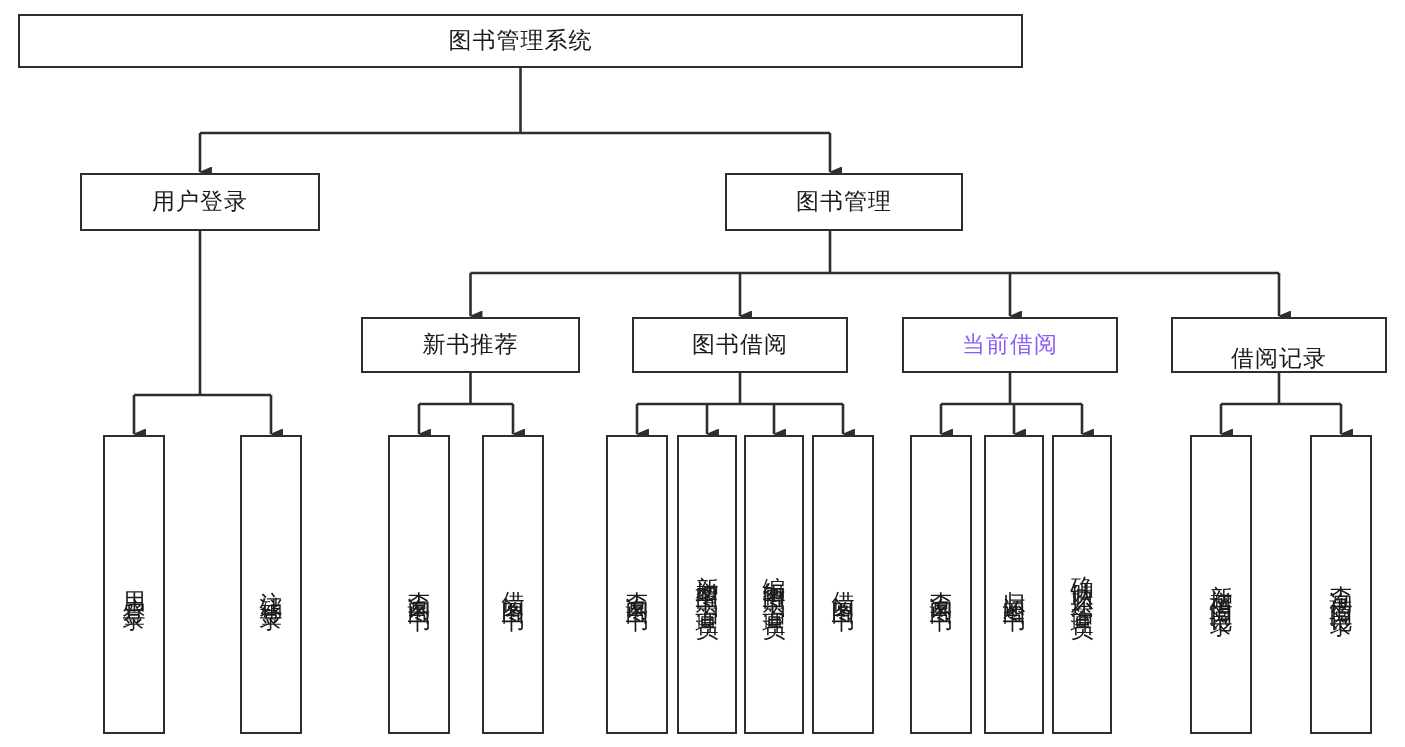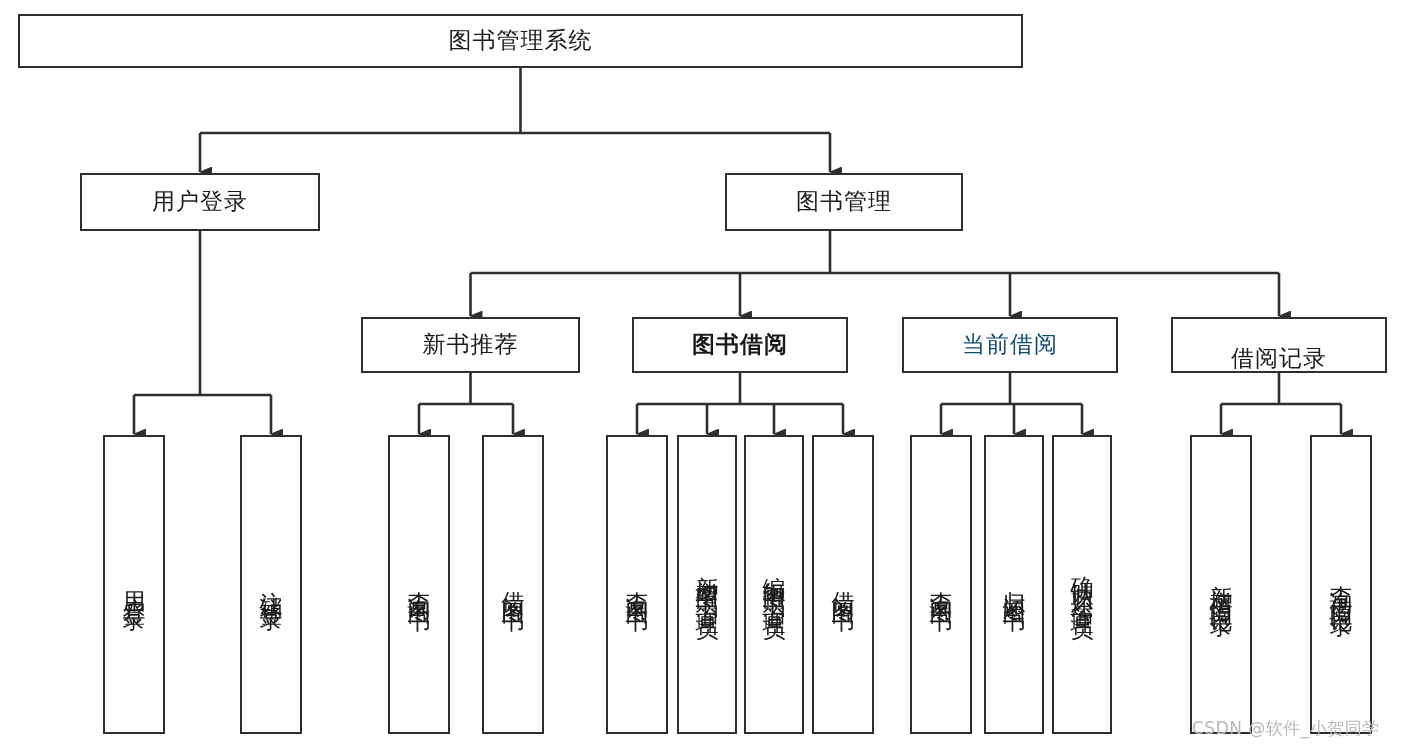"图书借阅" div.node { font-weight: bold -> none }
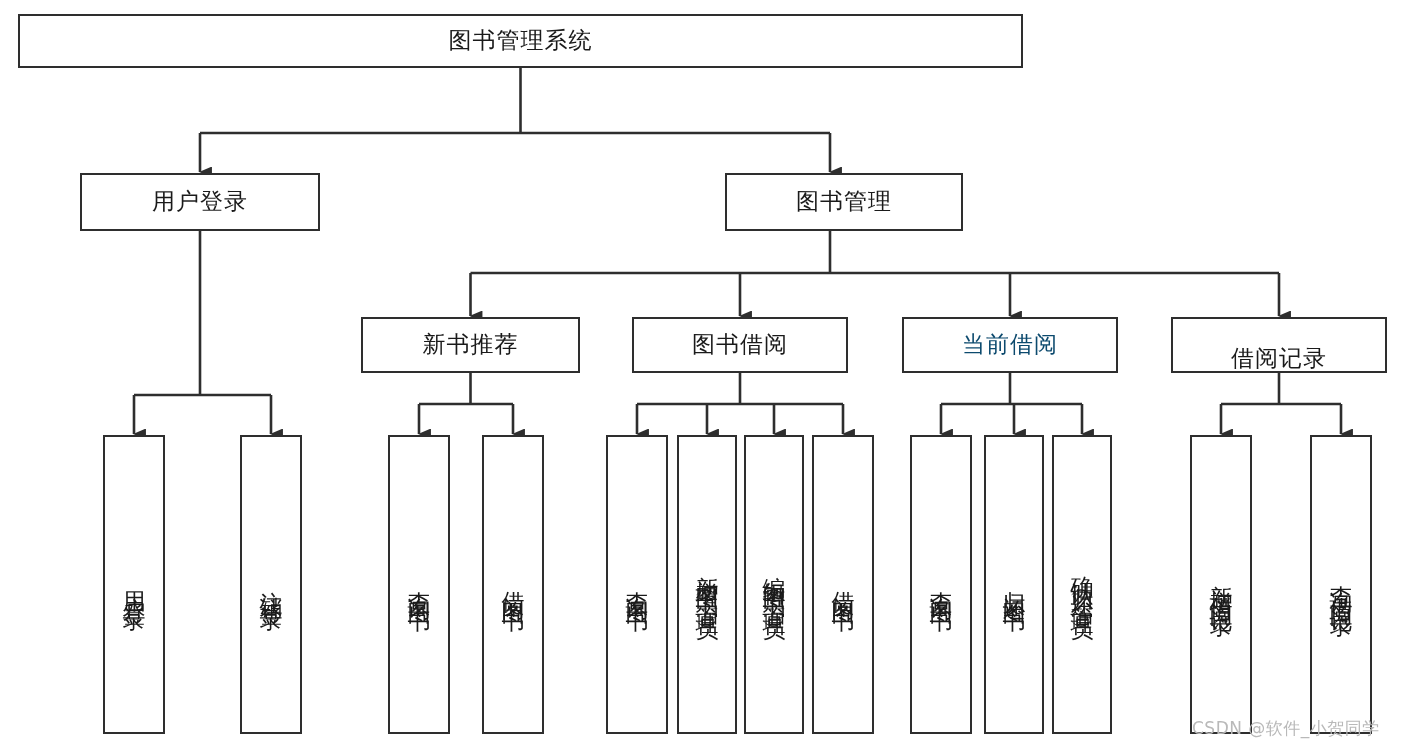"当前借阅" div.node { color: #0c4a6e -> #8b5cf6 }
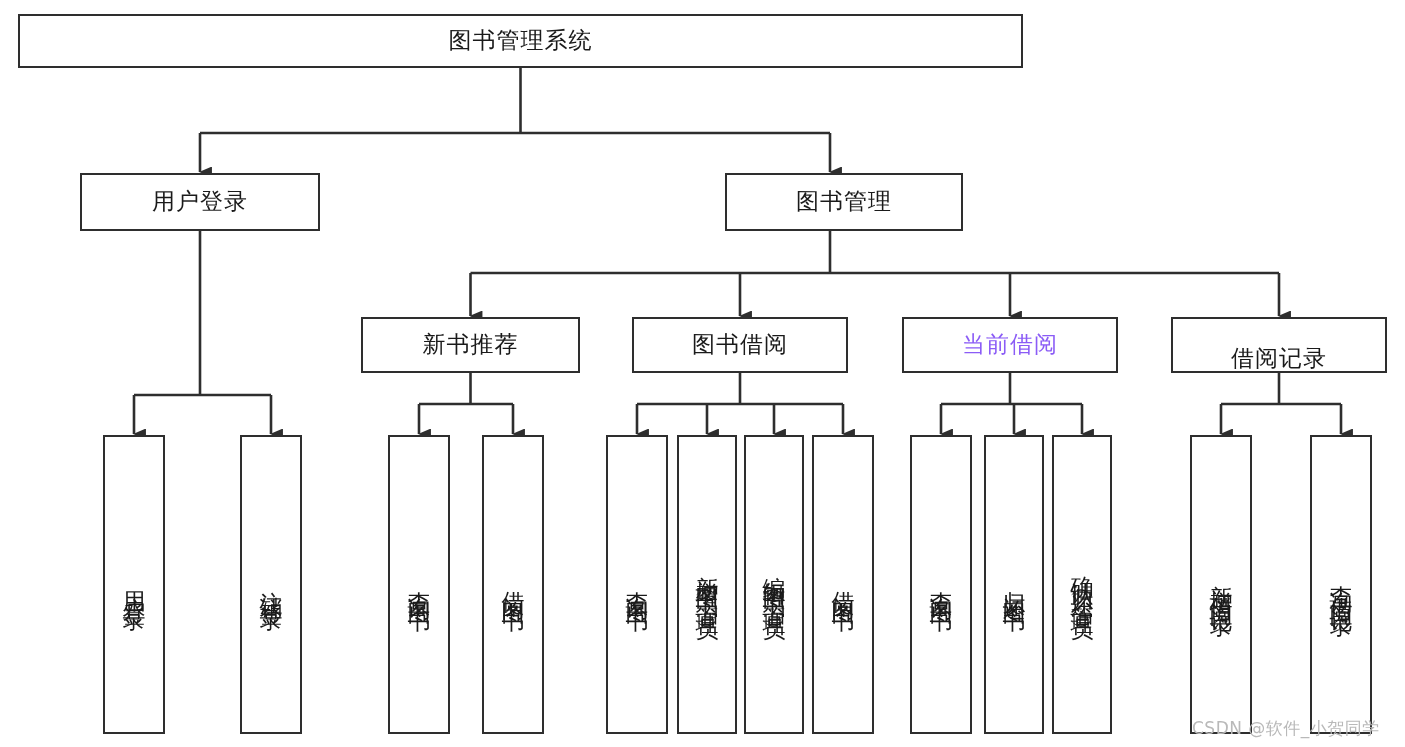"CSDN @软件_小贺同学" div.watermark { html: <div>CSDN @软件_小贺同学</div> -> none }
